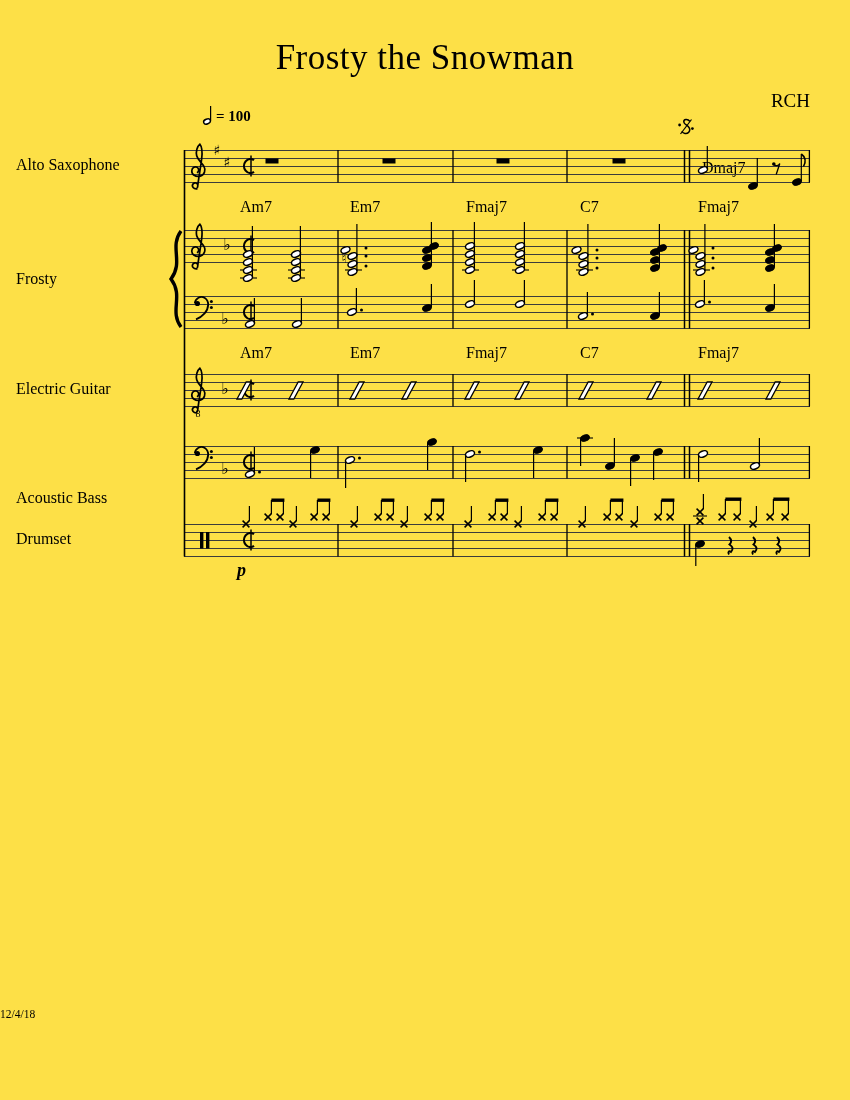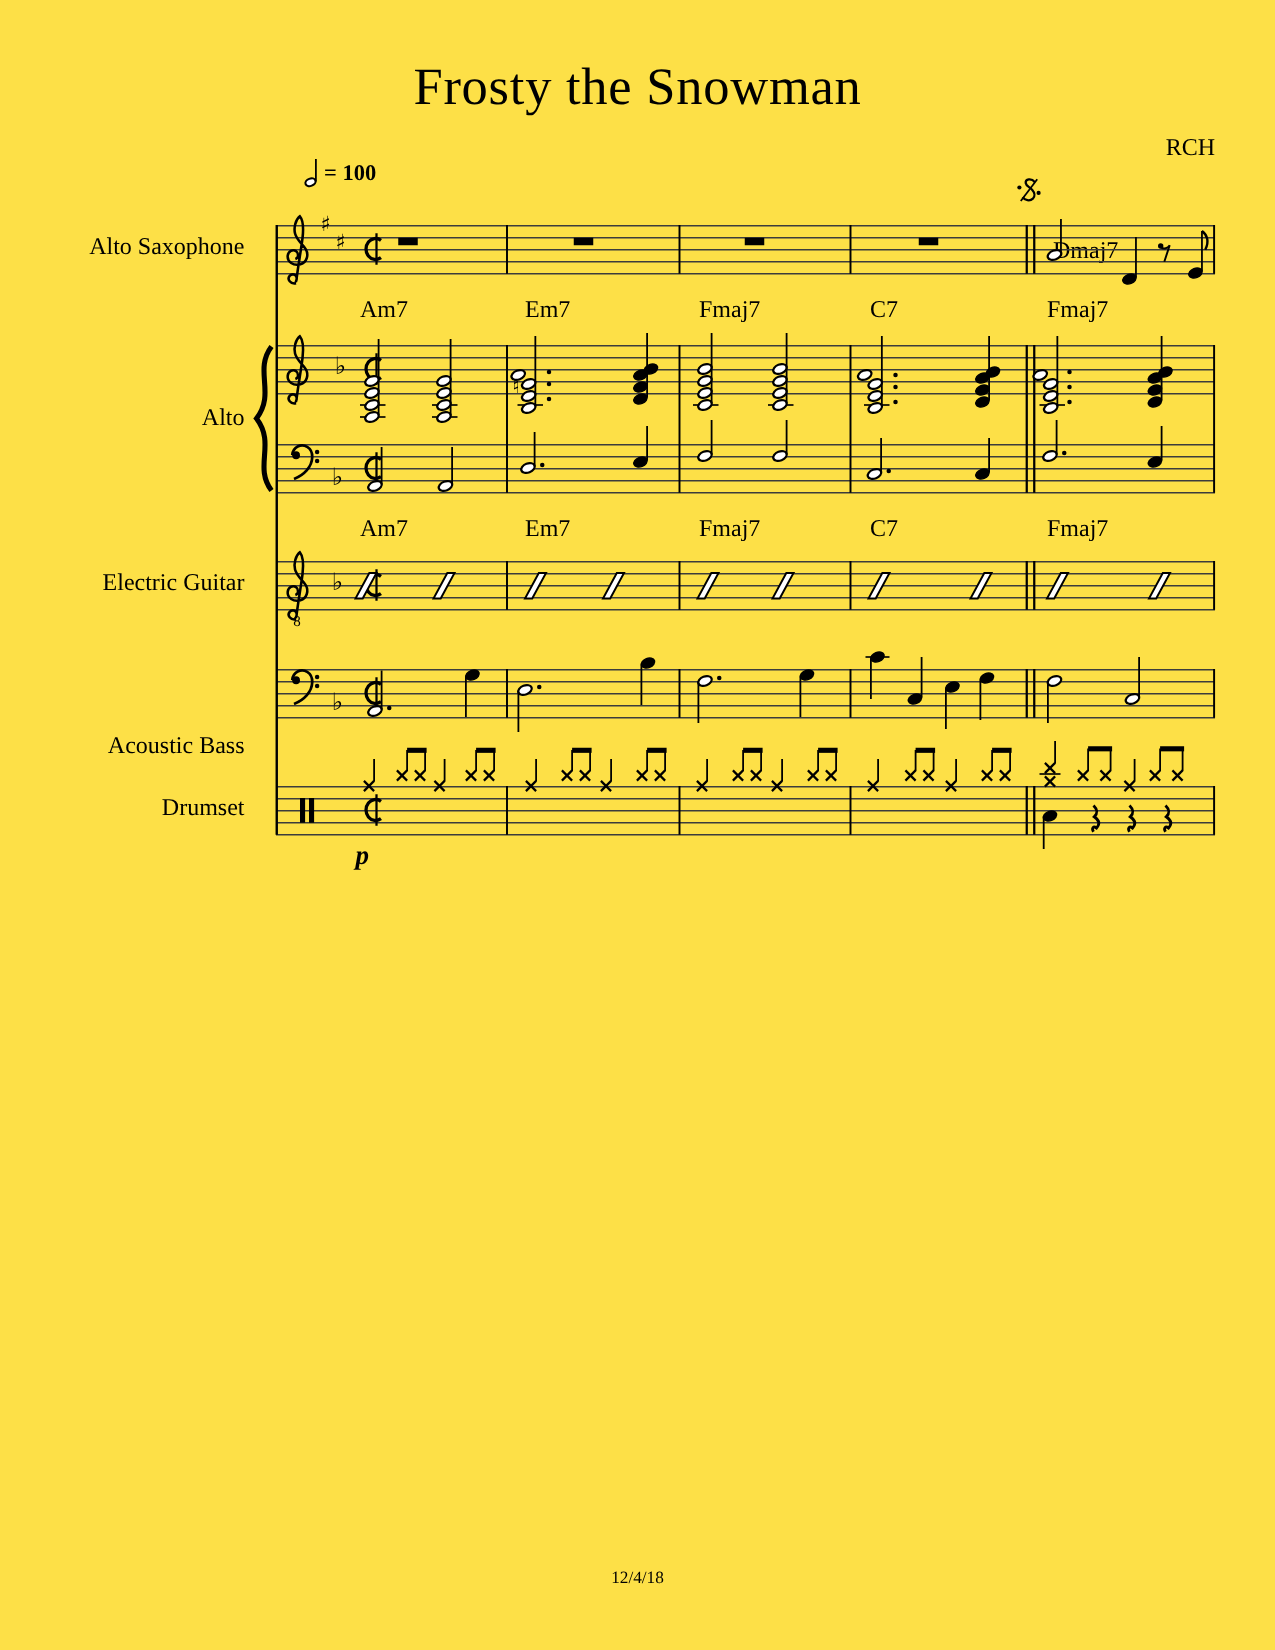"RCH" .composer { font-size: 16px -> 19px }
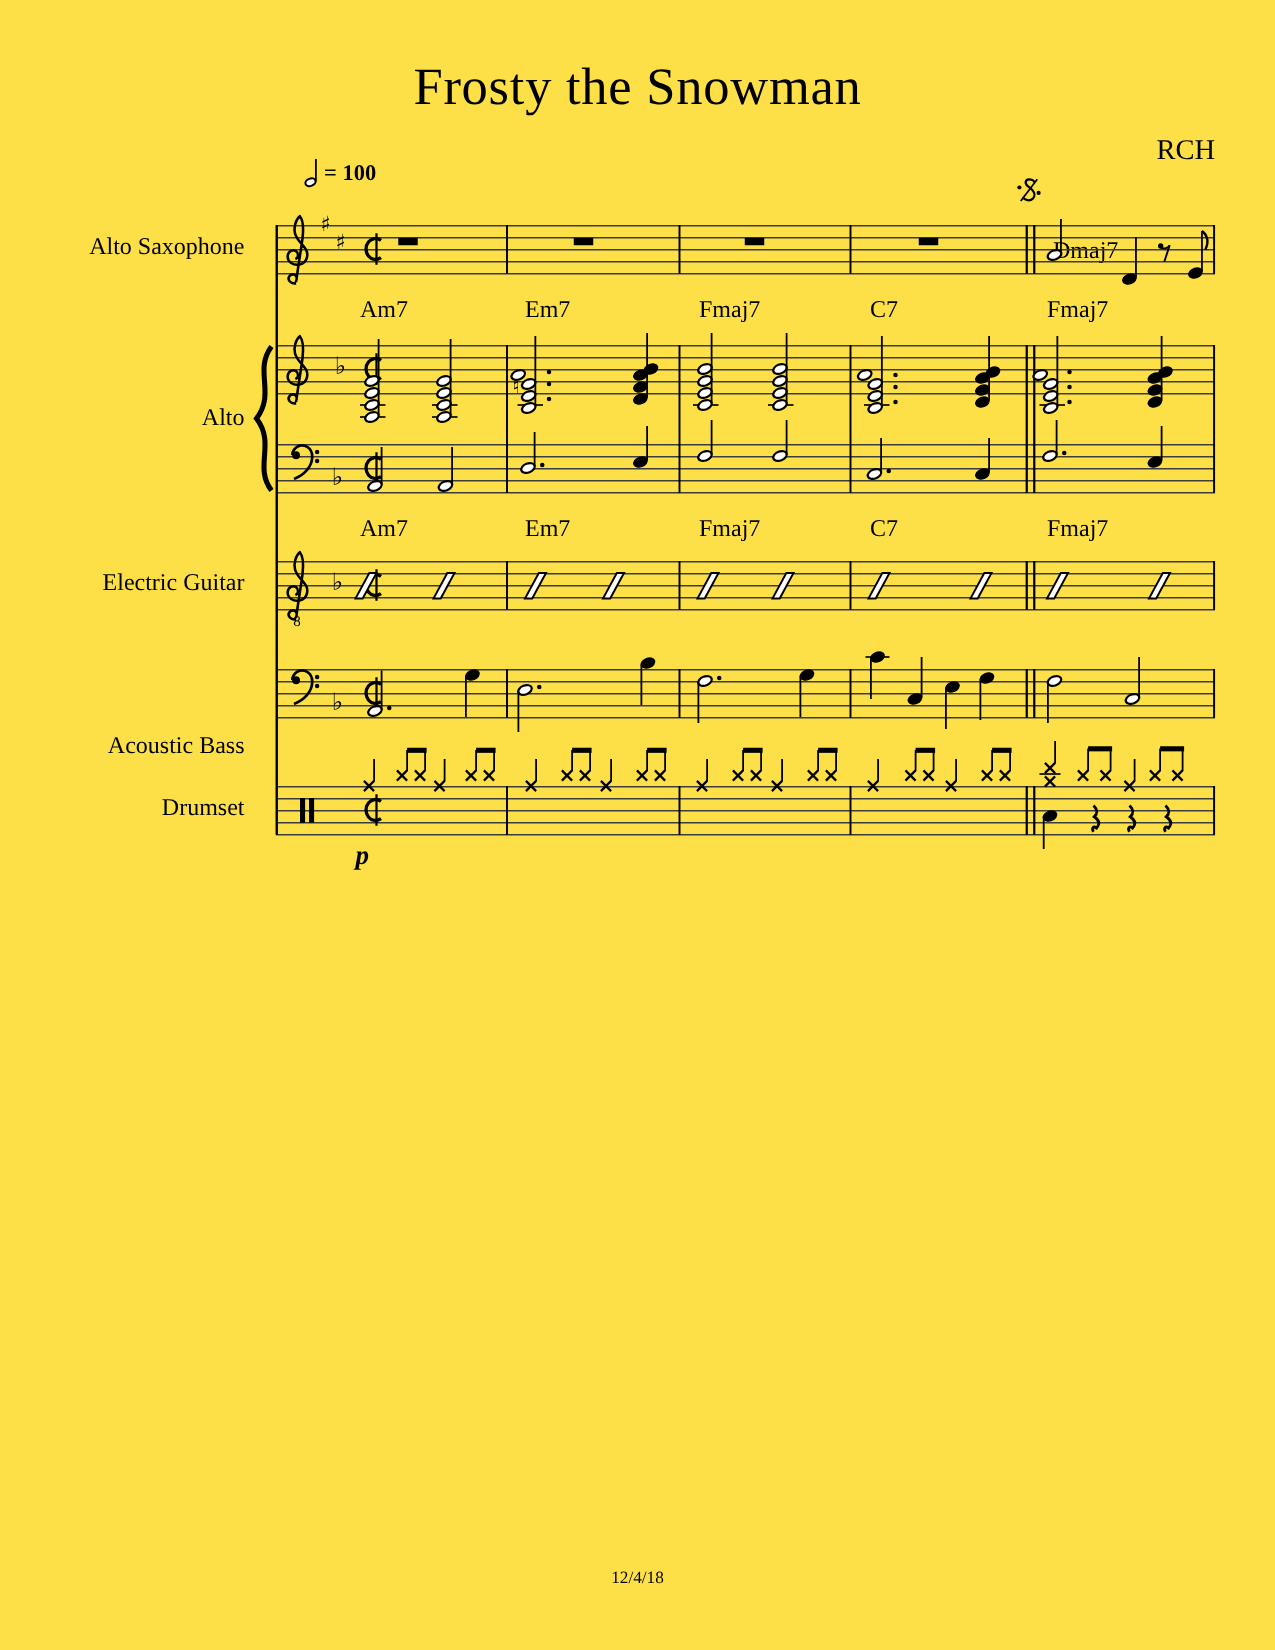"Alto Saxophone" .inst-label { left: 0 -> 16px; text-align: right -> left }
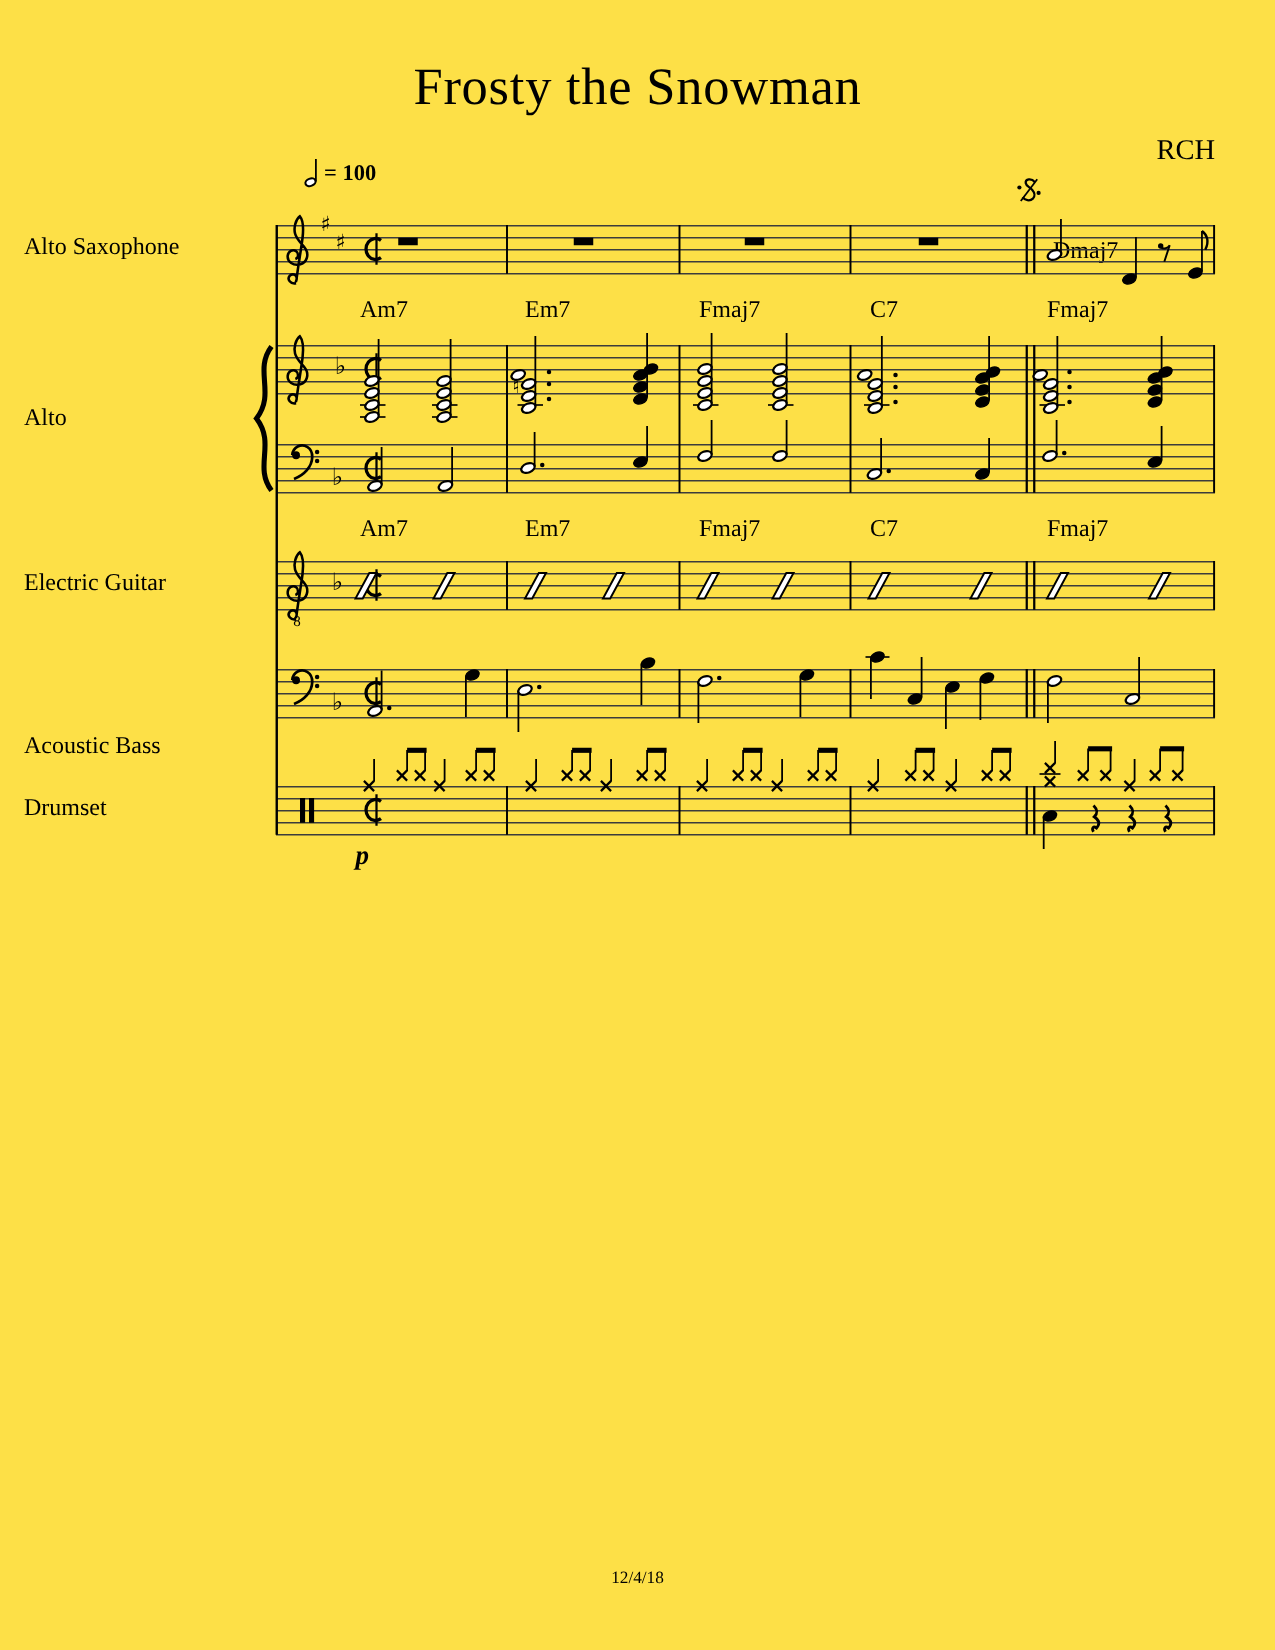"Alto" div.abs { text: Alto -> Frosty }
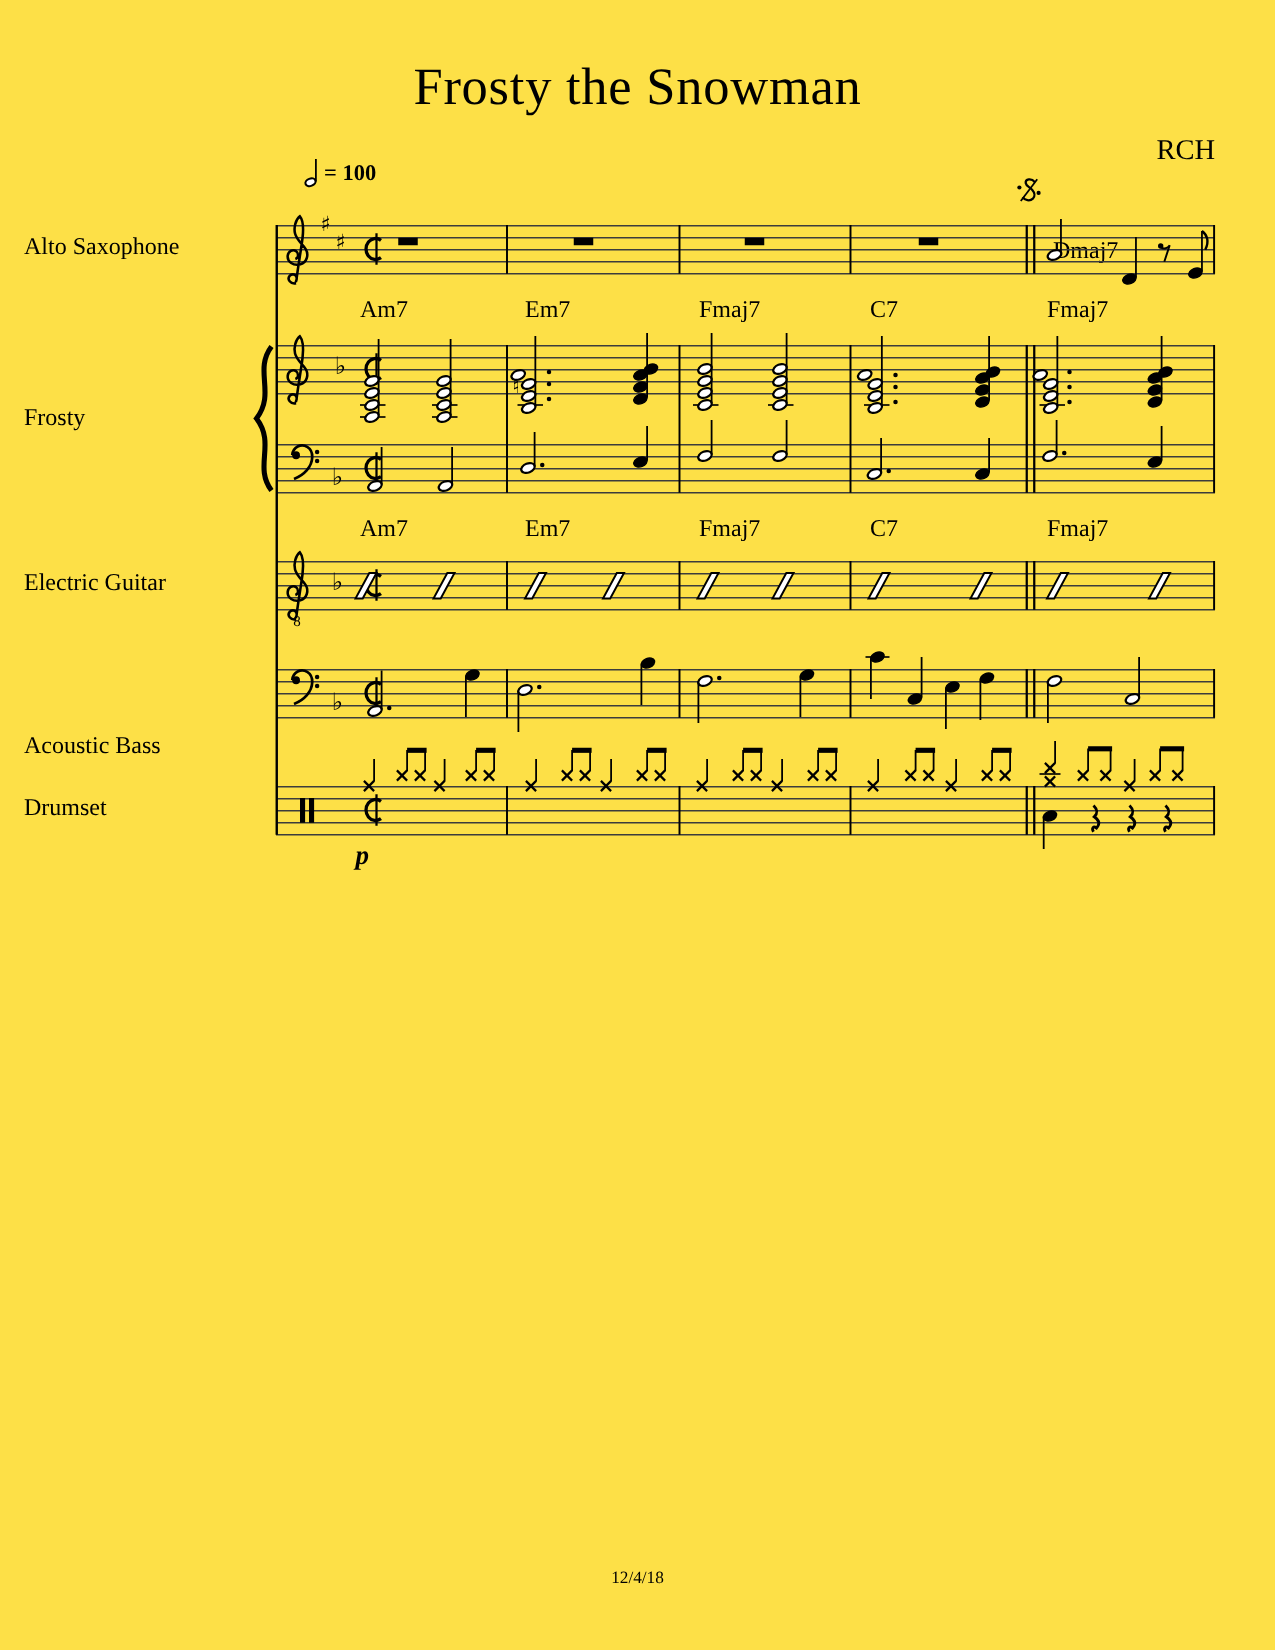"12/4/18" .footer { text-align: center -> none; top: 1046px -> 1008px }
